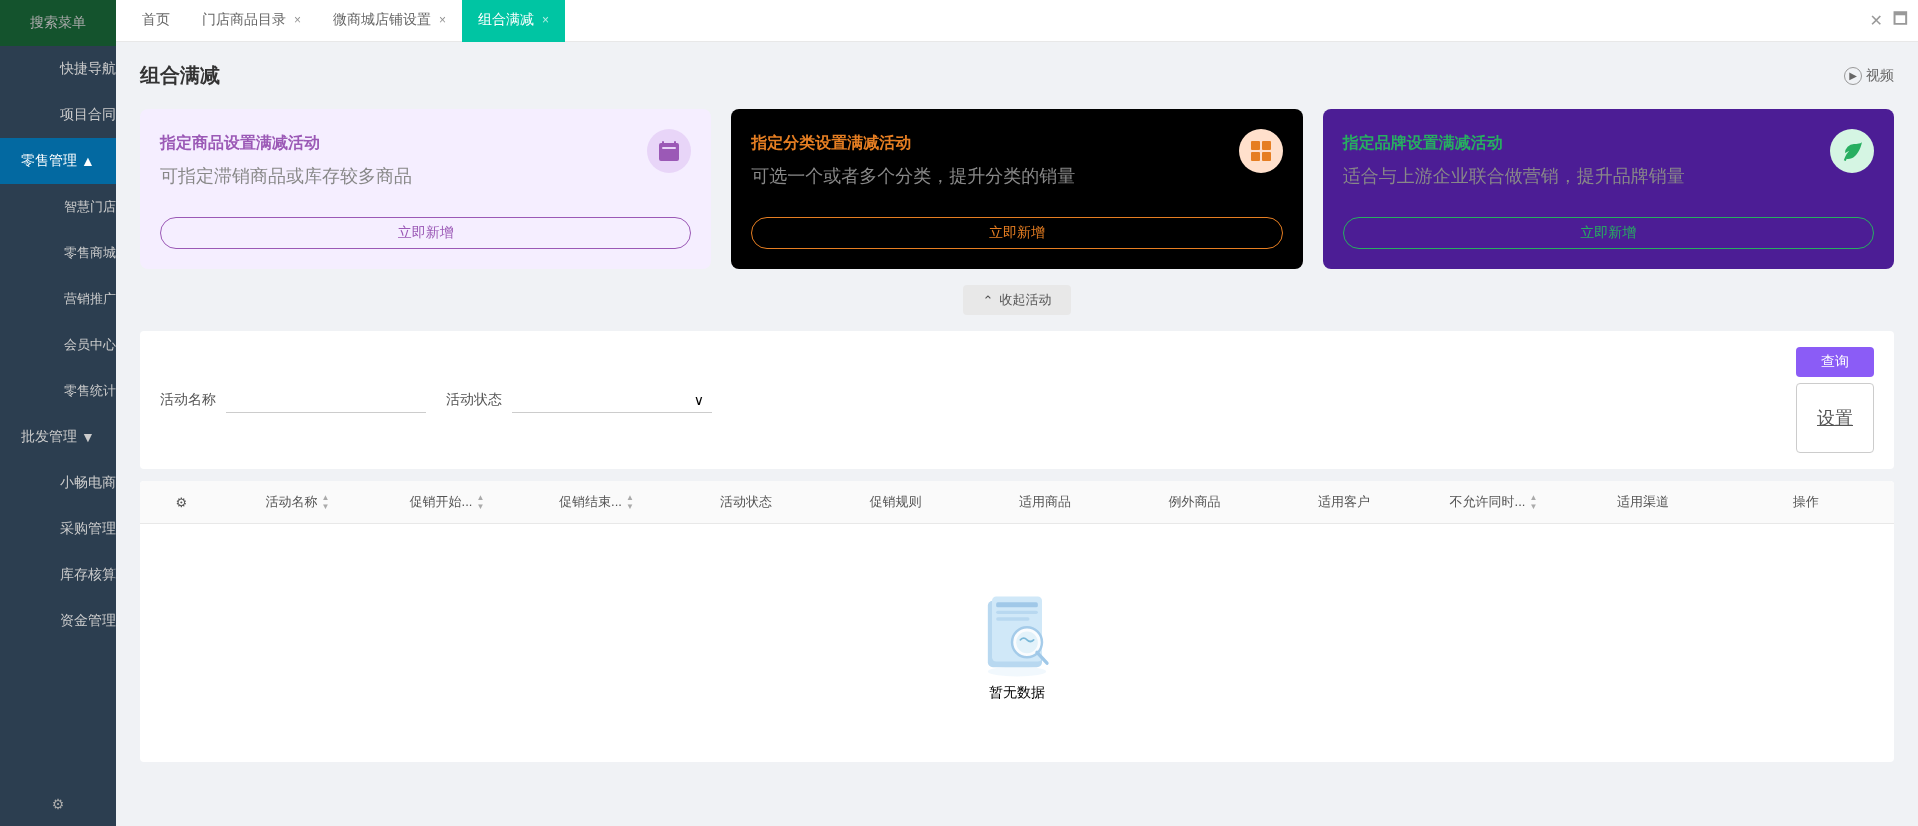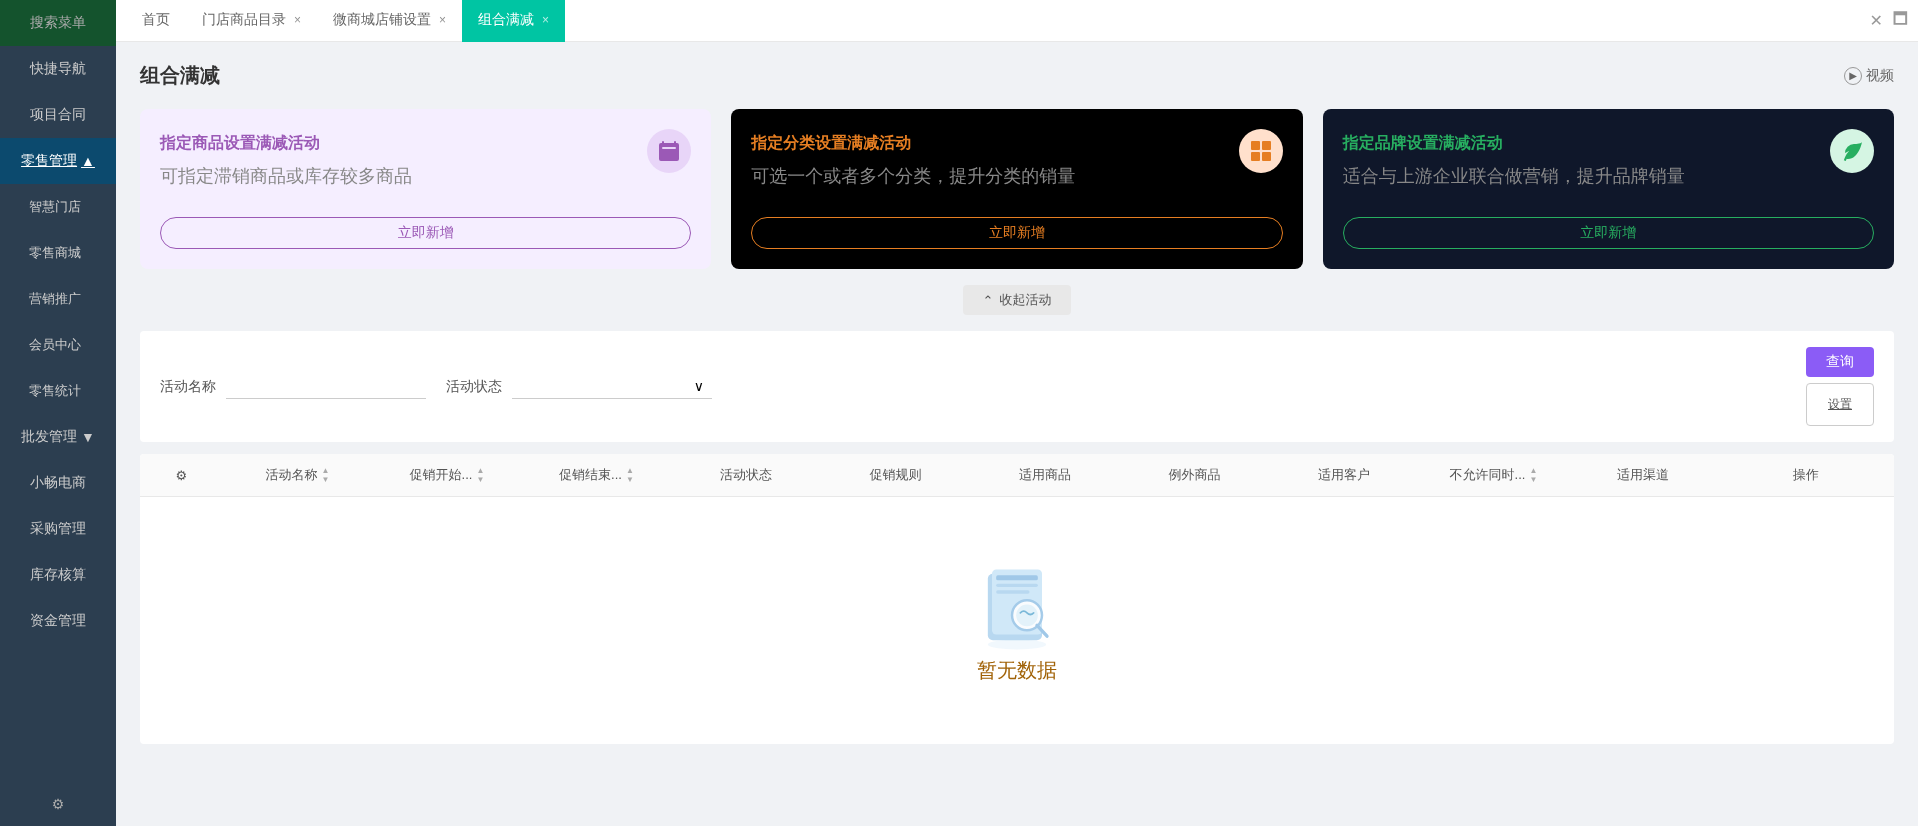"快捷导航" .sidebar-item { padding: 14px 16px -> 14px 0; text-align: center -> right }
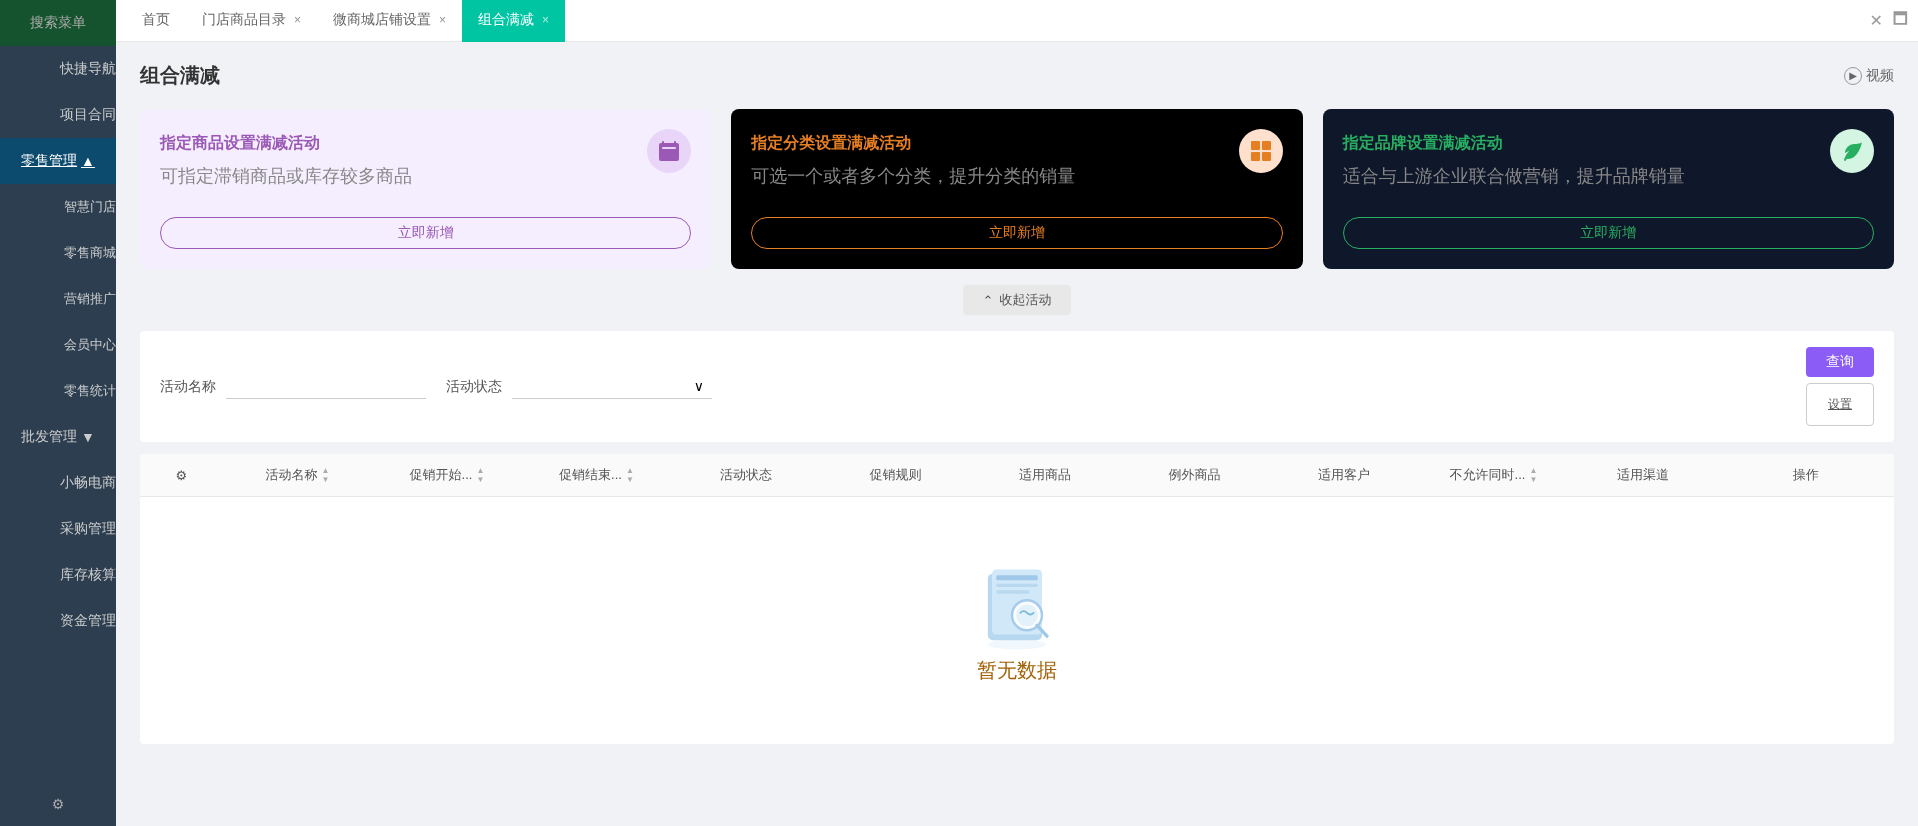"指定品牌设置满减活动" .card-green { background: #0f172a -> #4c1d95 }
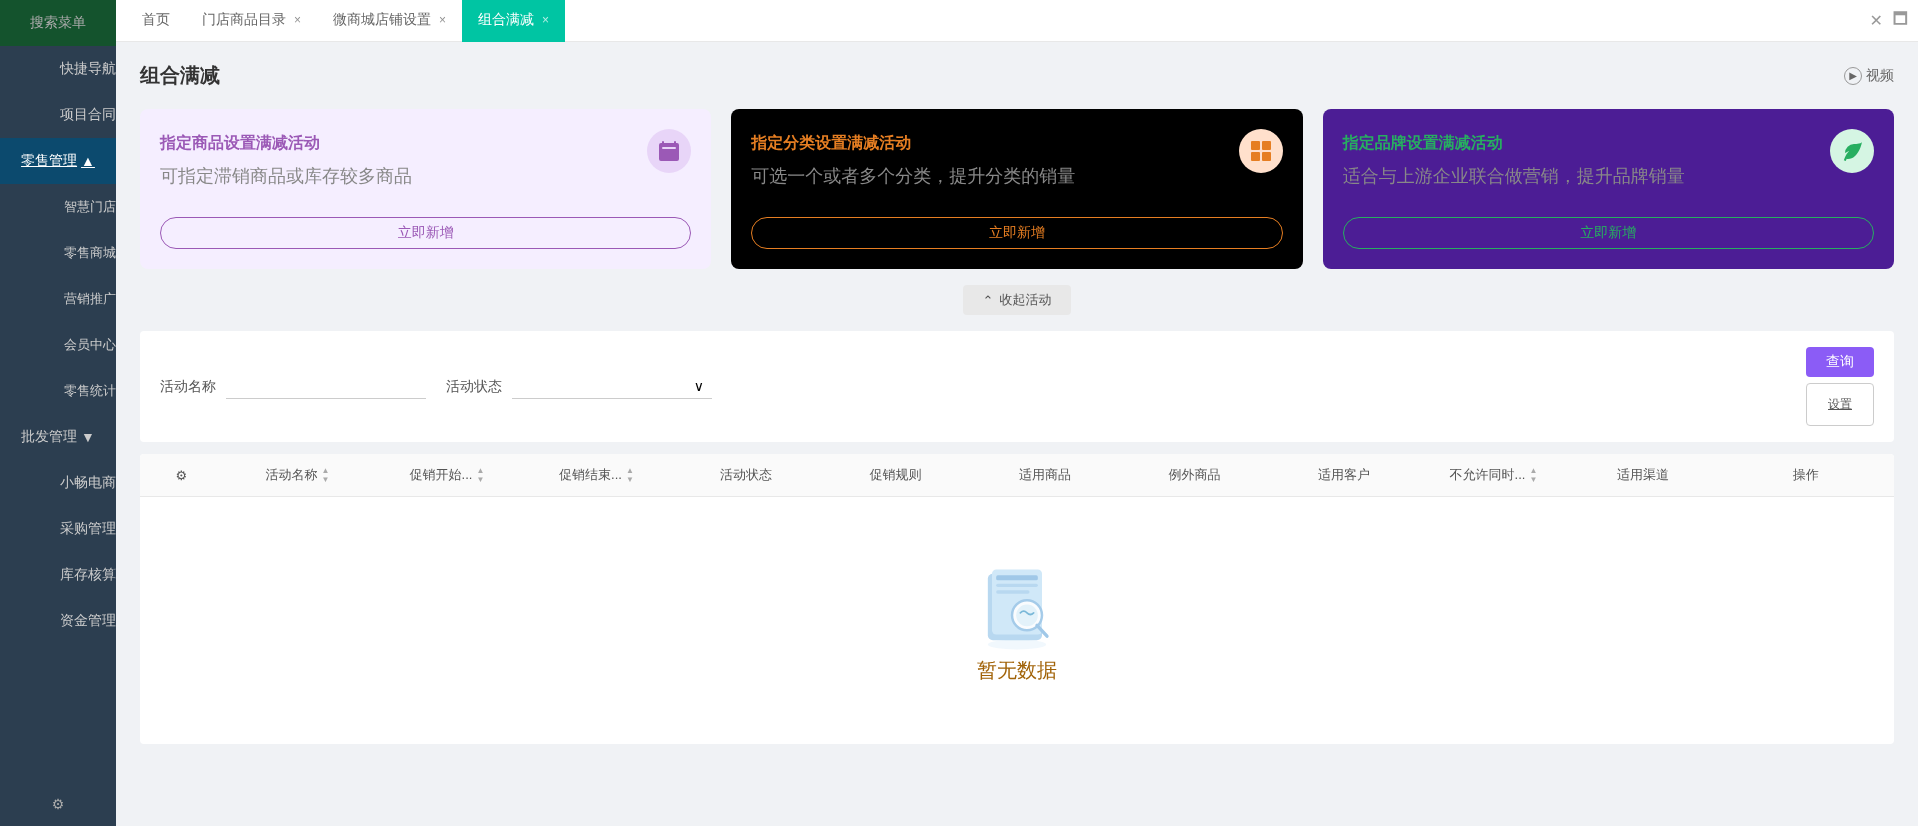"零售管理" .sidebar-item.highlight { background: #0c4a6e -> #0369a1; text-decoration: underline -> none }
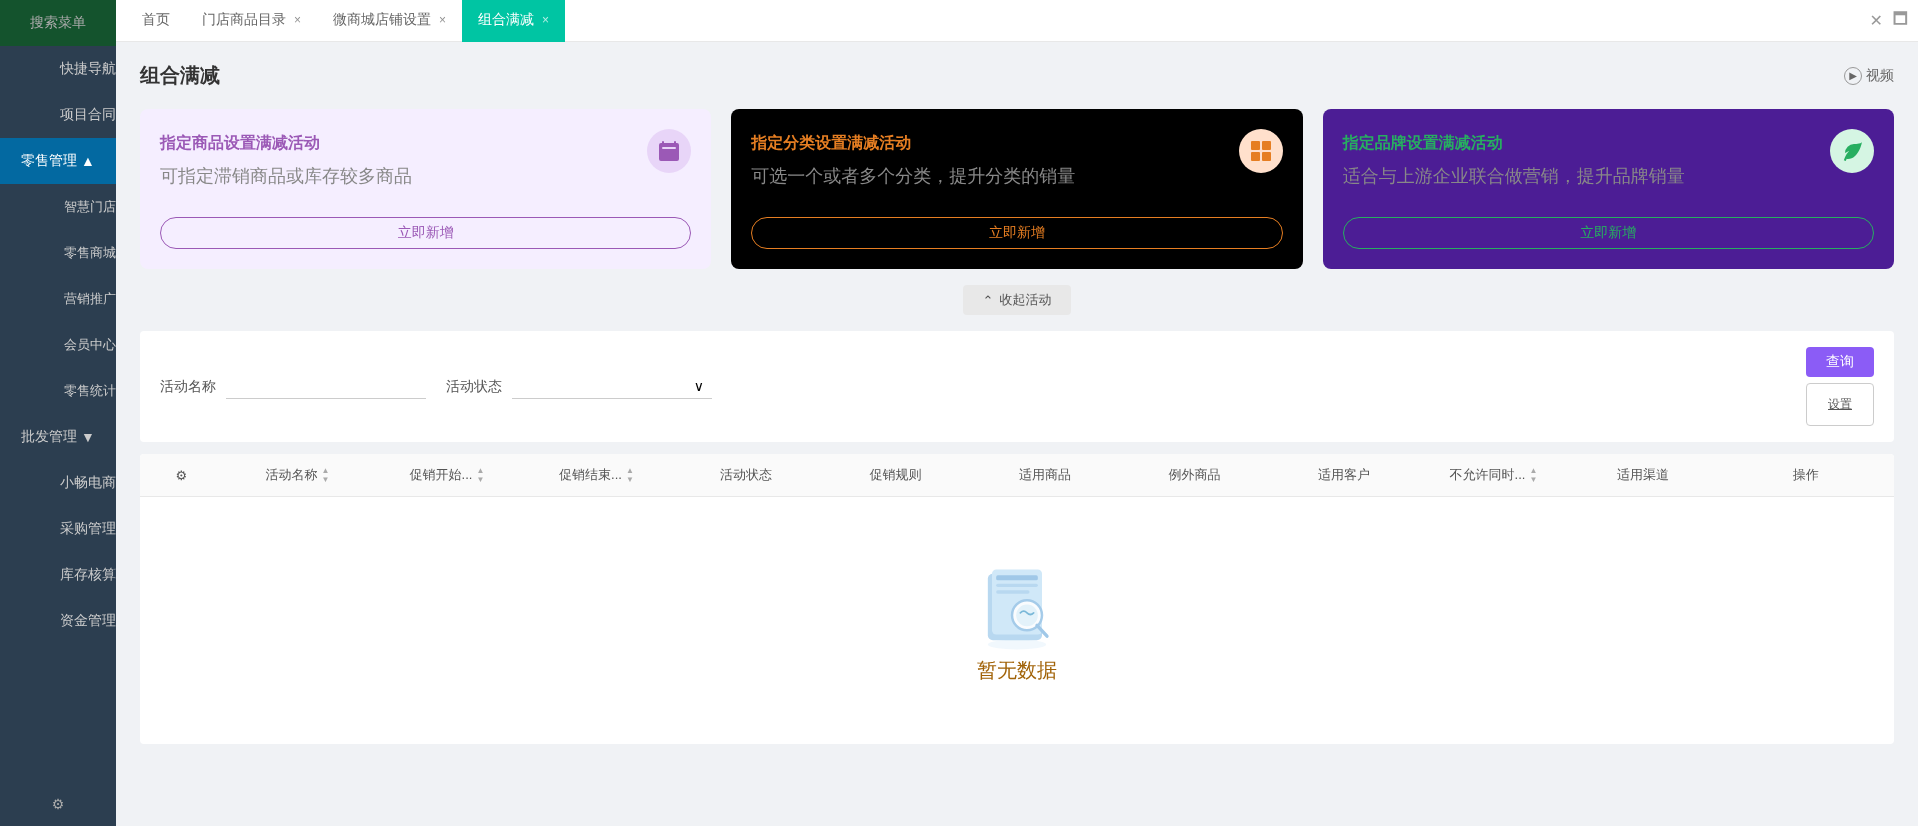"设置" .btn-setting { font-size: 12px -> 18px; padding: 12px 20px -> 22px 20px }
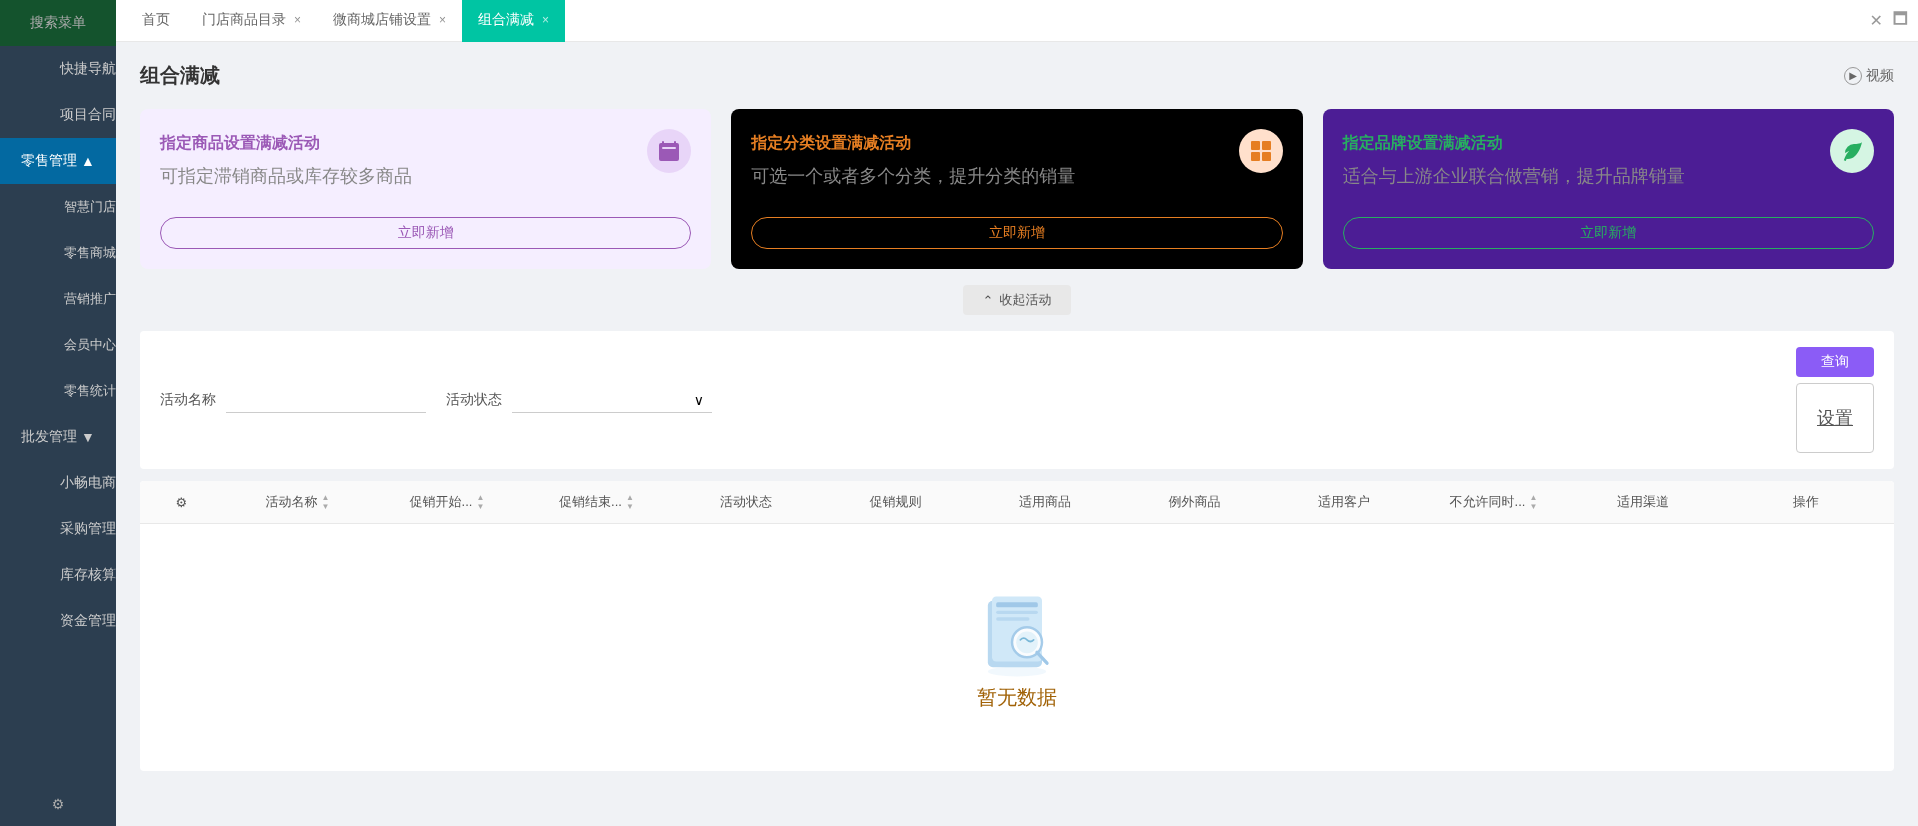"暂无数据" .empty-text { color: #a16207 -> #000000; font-size: 20px -> 14px }
